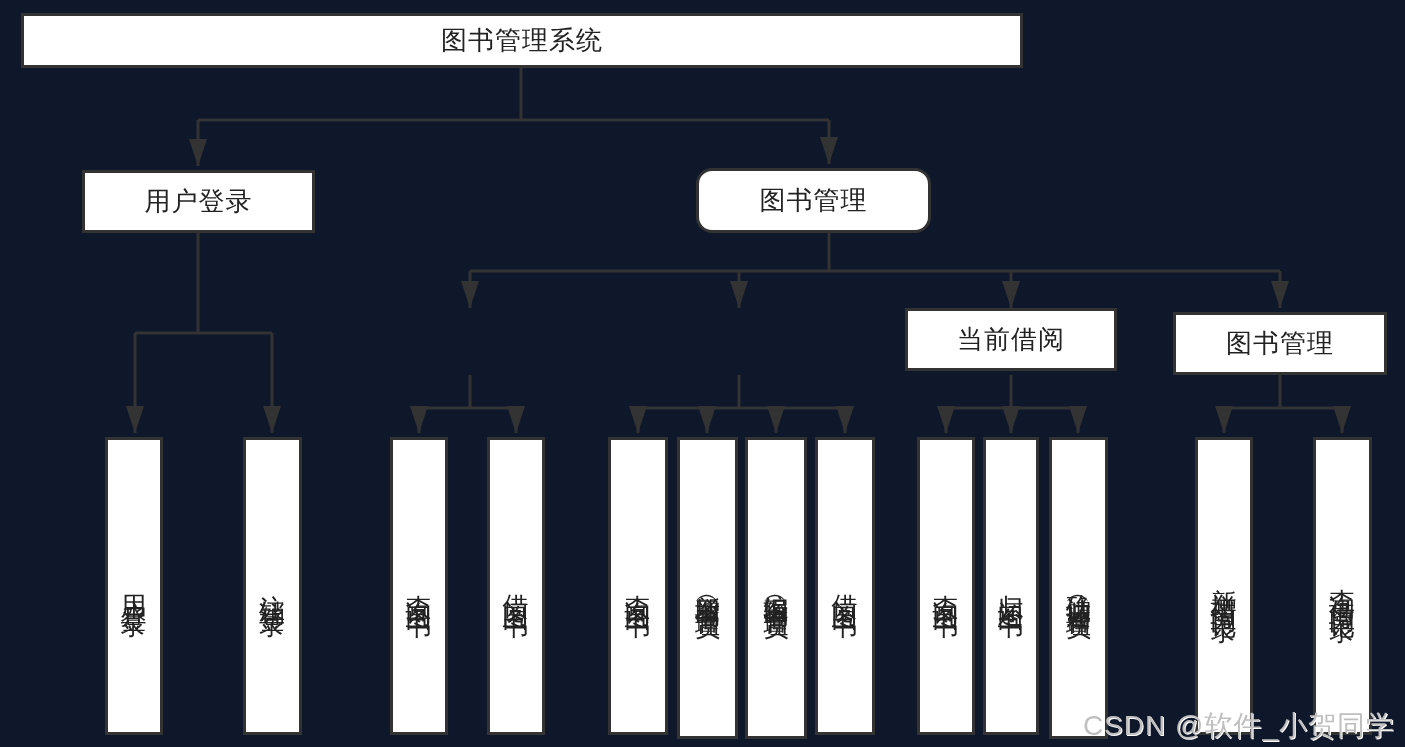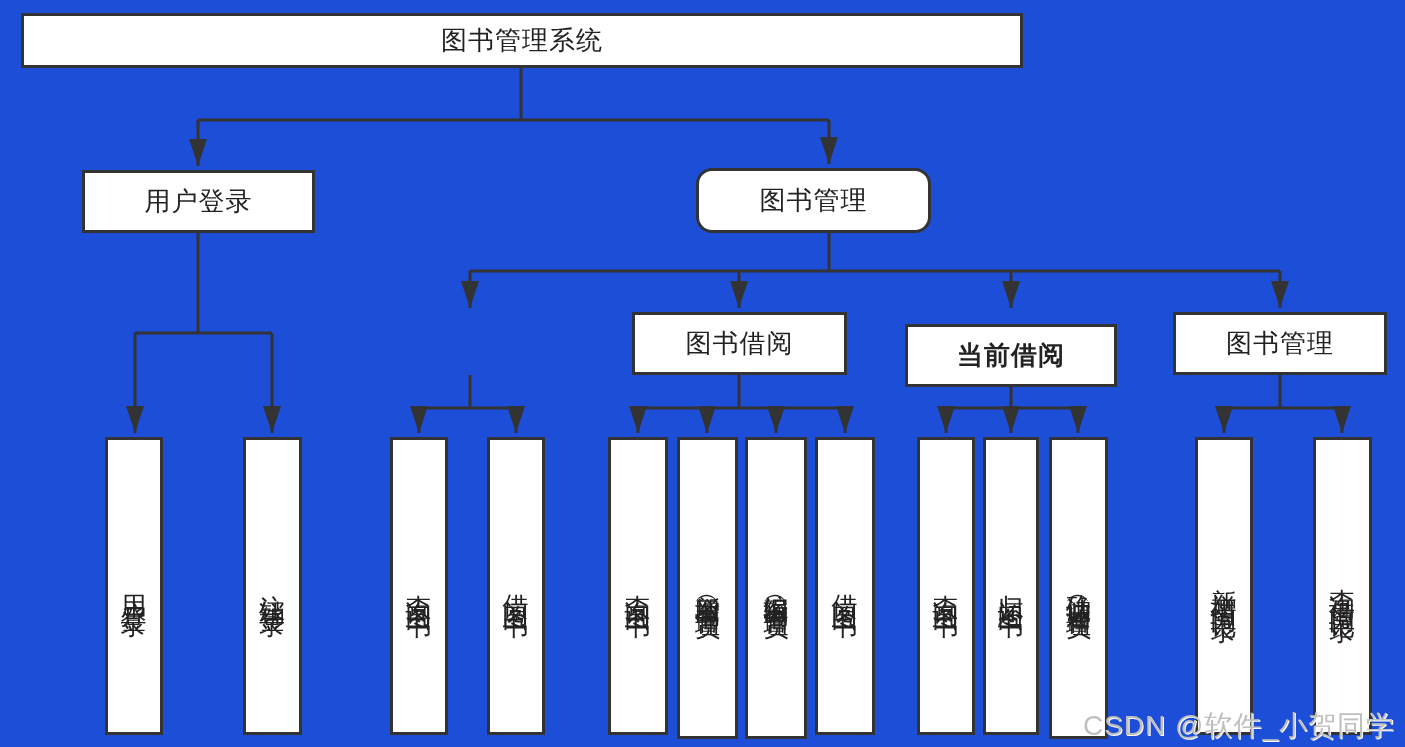"图书管理系统" .canvas { background: #1d4ed8 -> #0f172a }
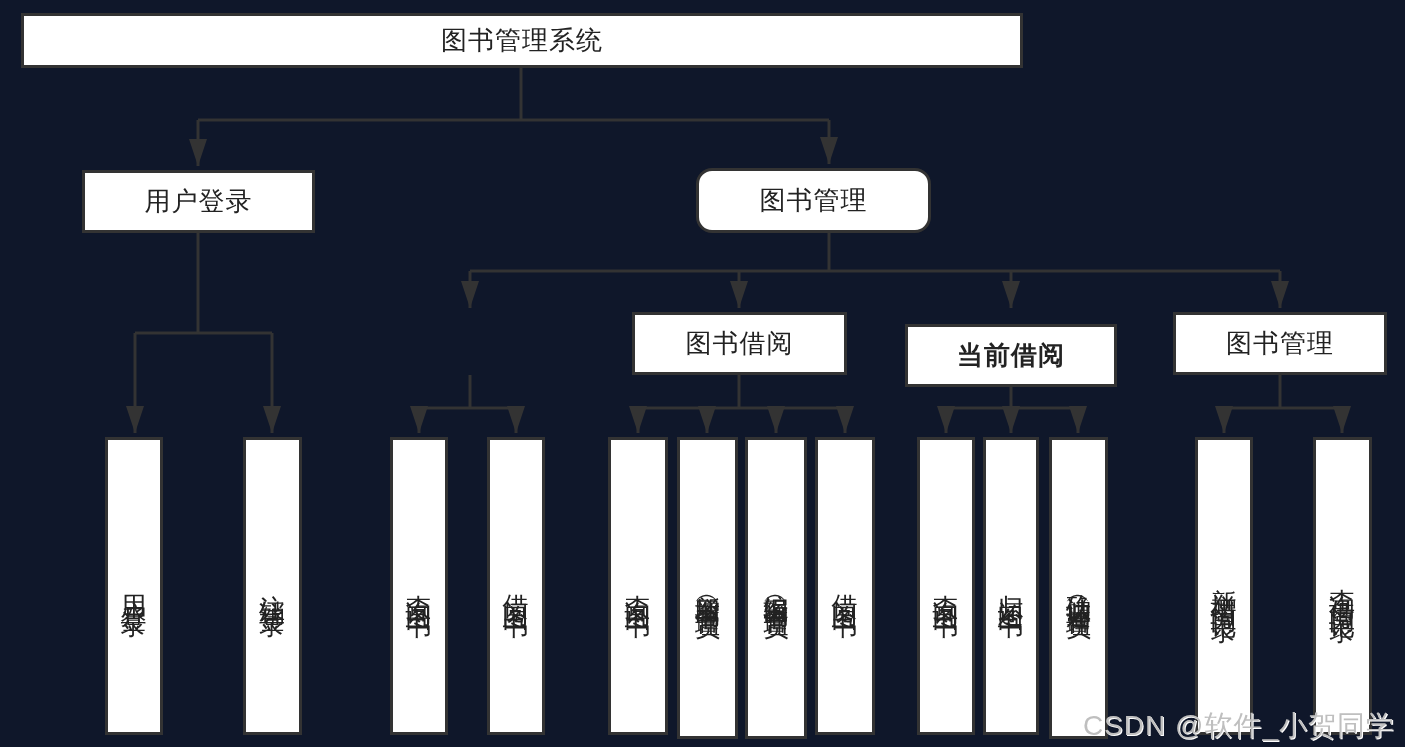"图书借阅" div.box { html: <div>图书借阅</div> -> none }
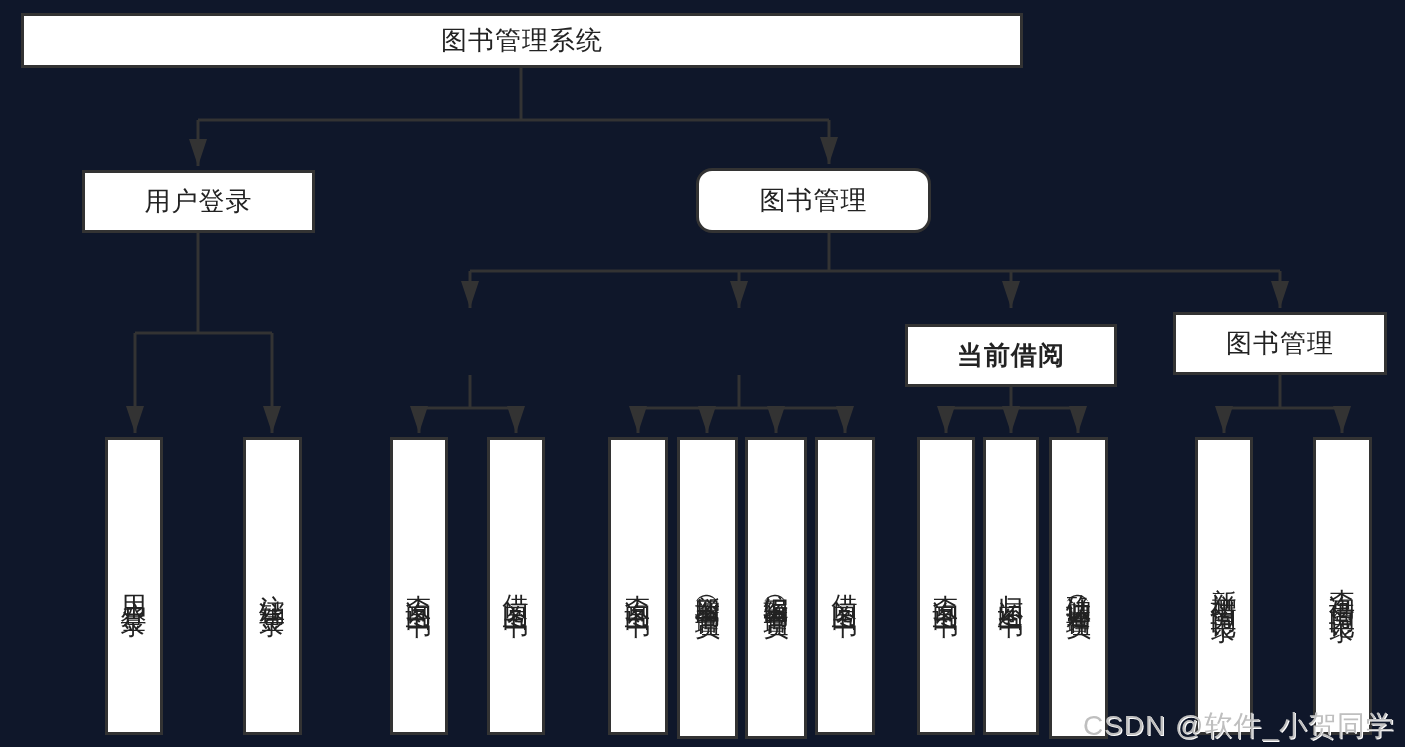"当前借阅" div.box { font-weight: bold -> none; top: 324px -> 308px }
